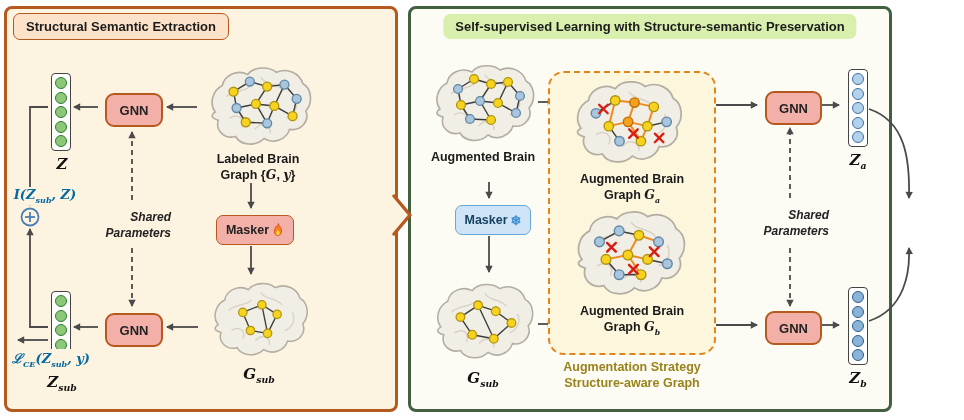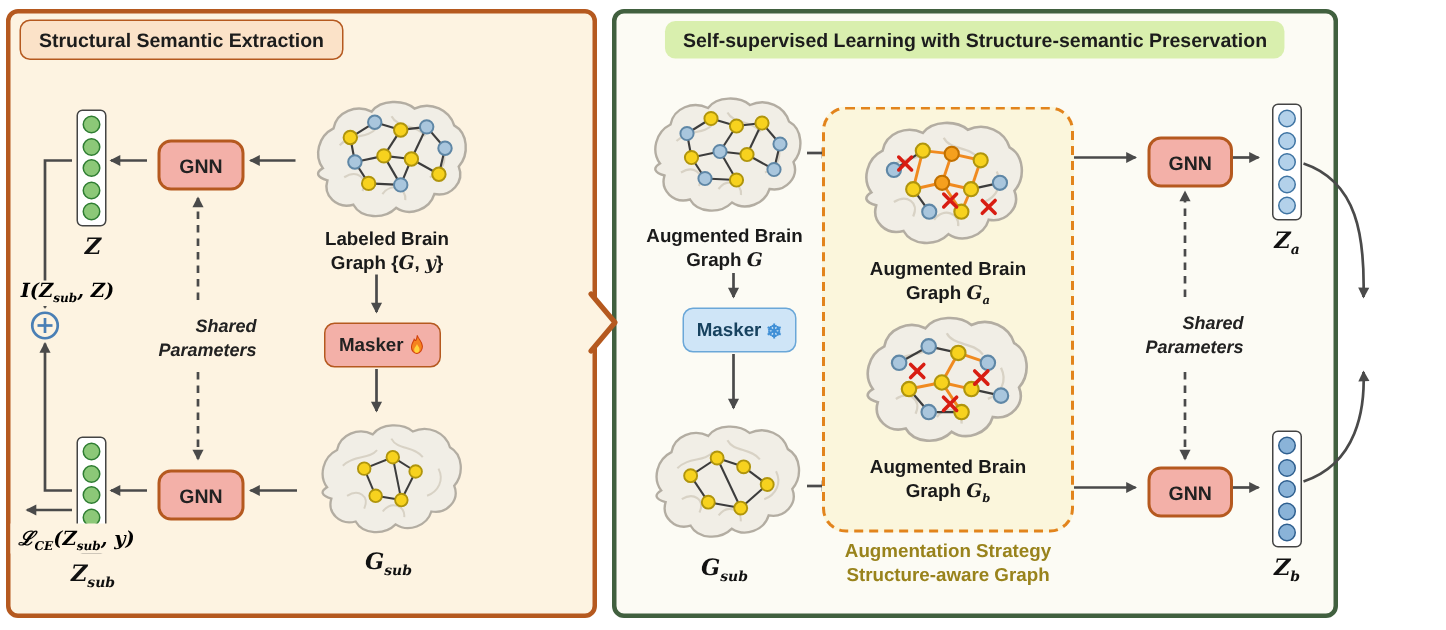"Graph G" div { html: <div><span>Graph </span><span>G</span></div> -> none }
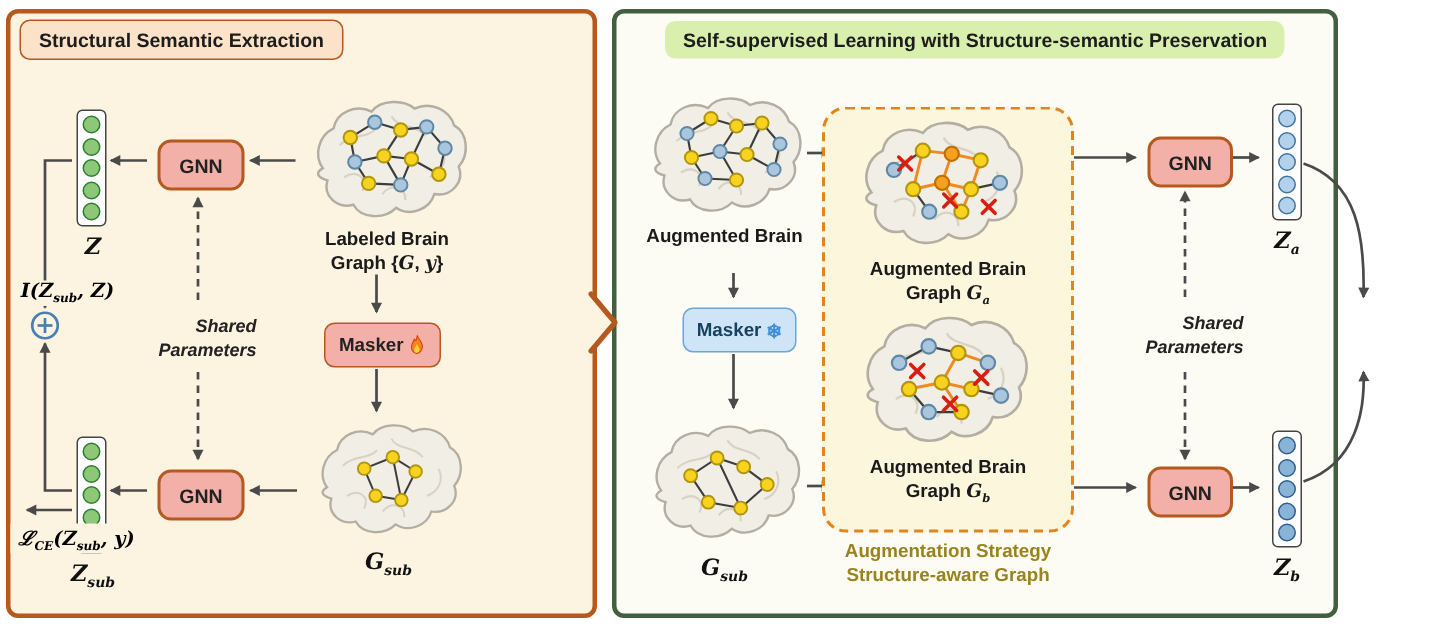"I(Zsub, Z)" .loss { color: #000000 -> #0369a1 }
